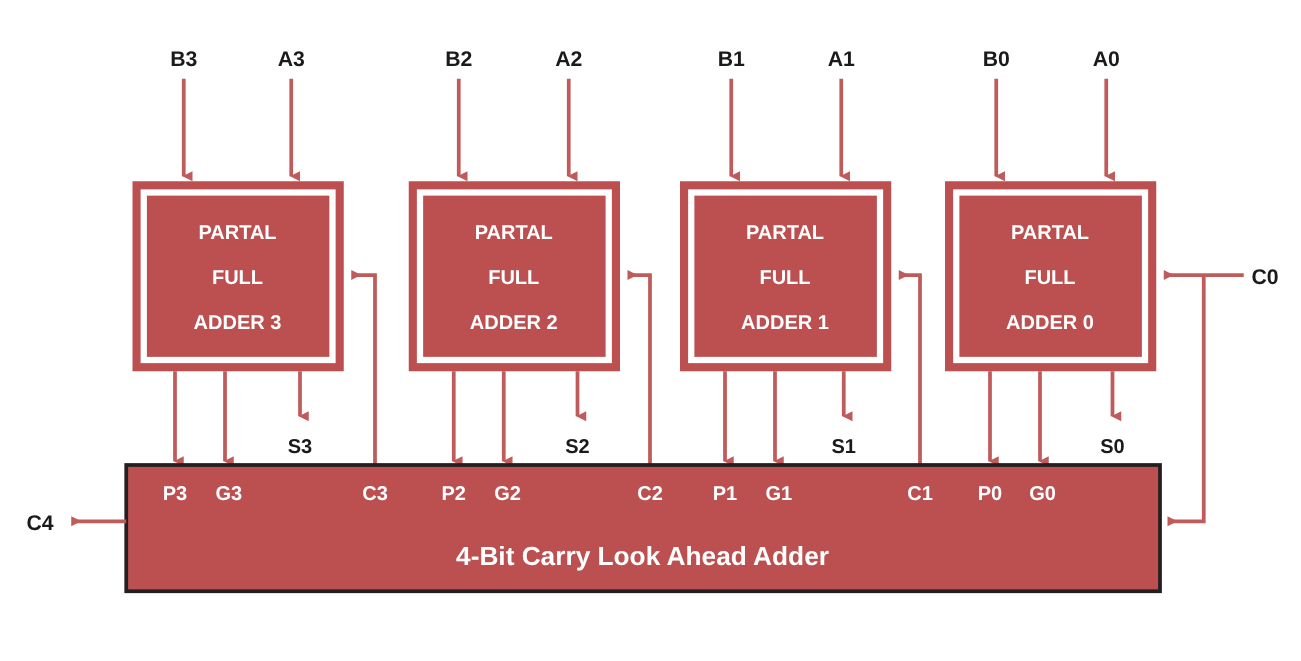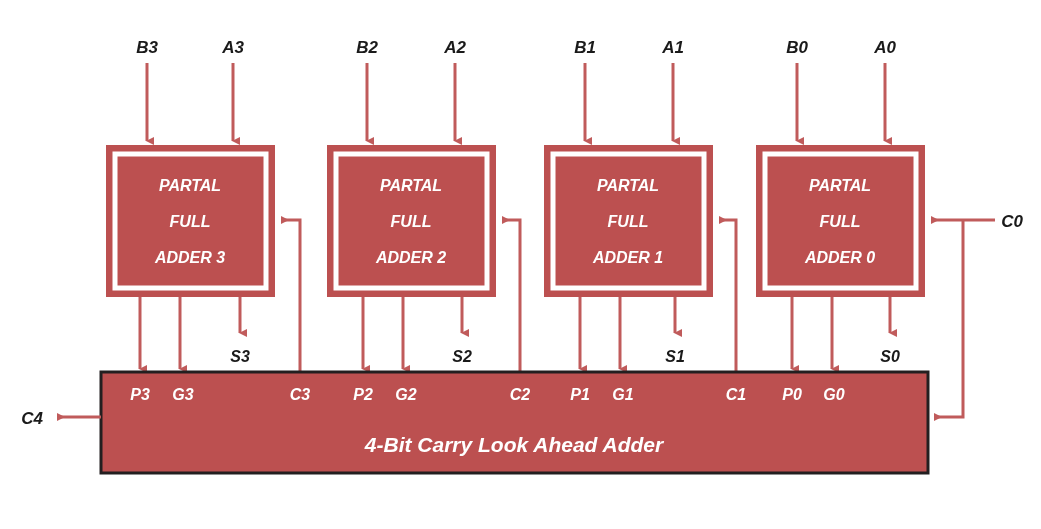"B3" #diagram-root { font-style: italic -> none }
